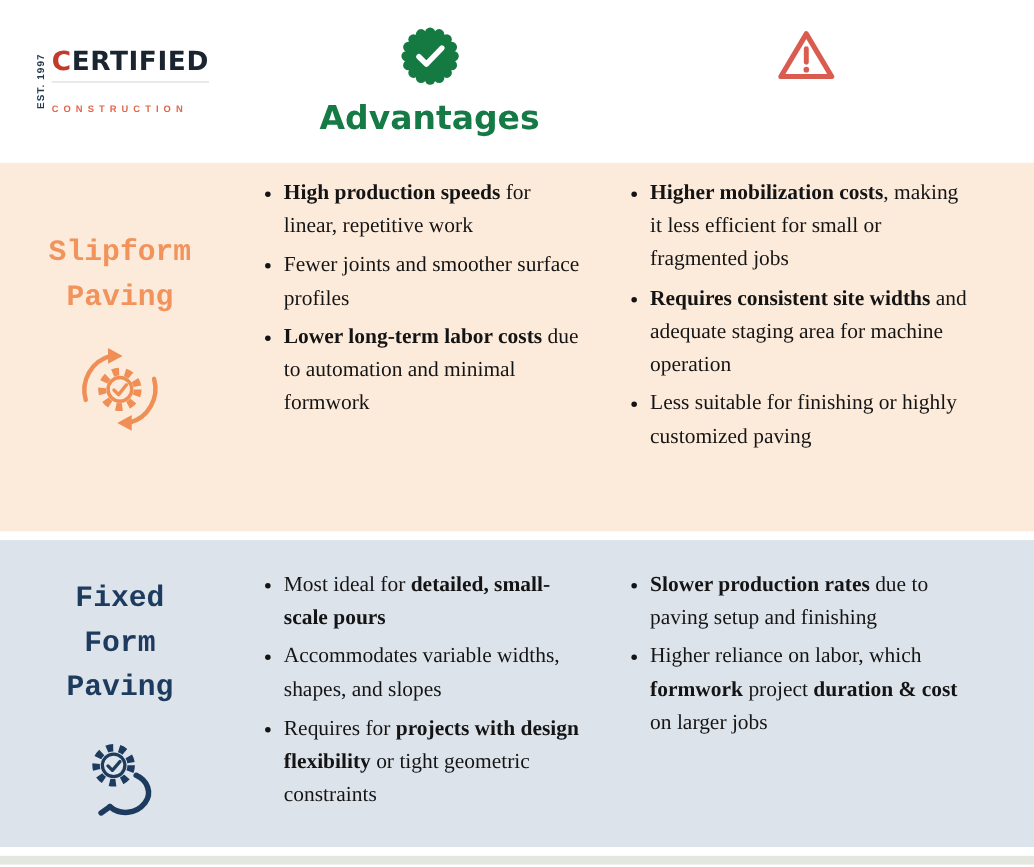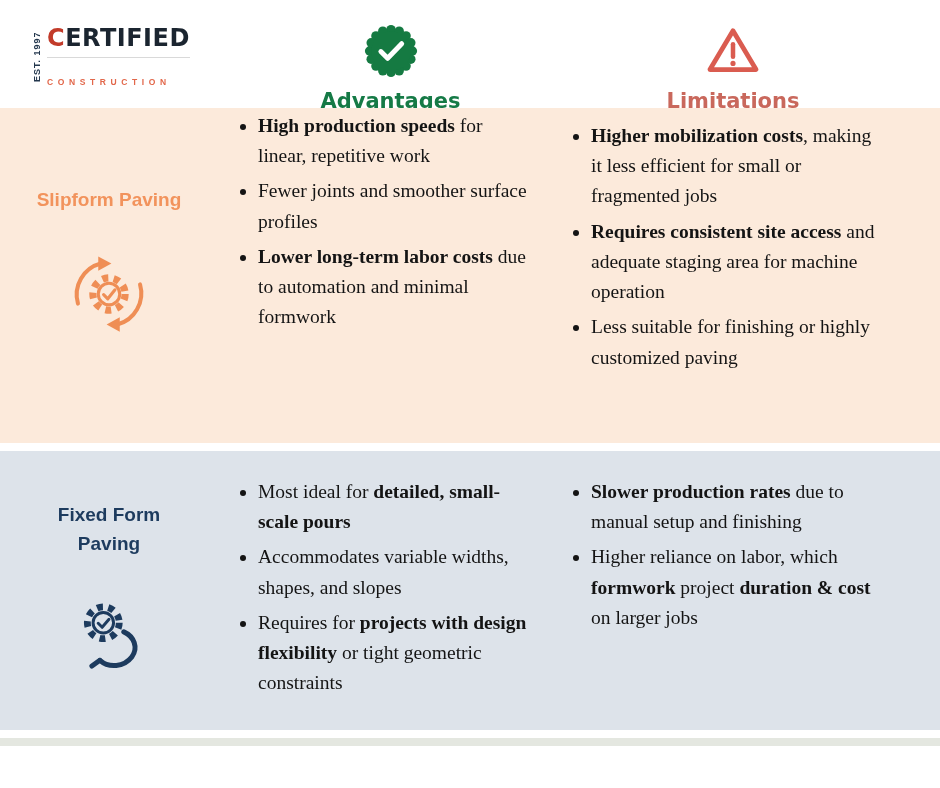"CERTIFIED" .header { height: 108px -> 148px }
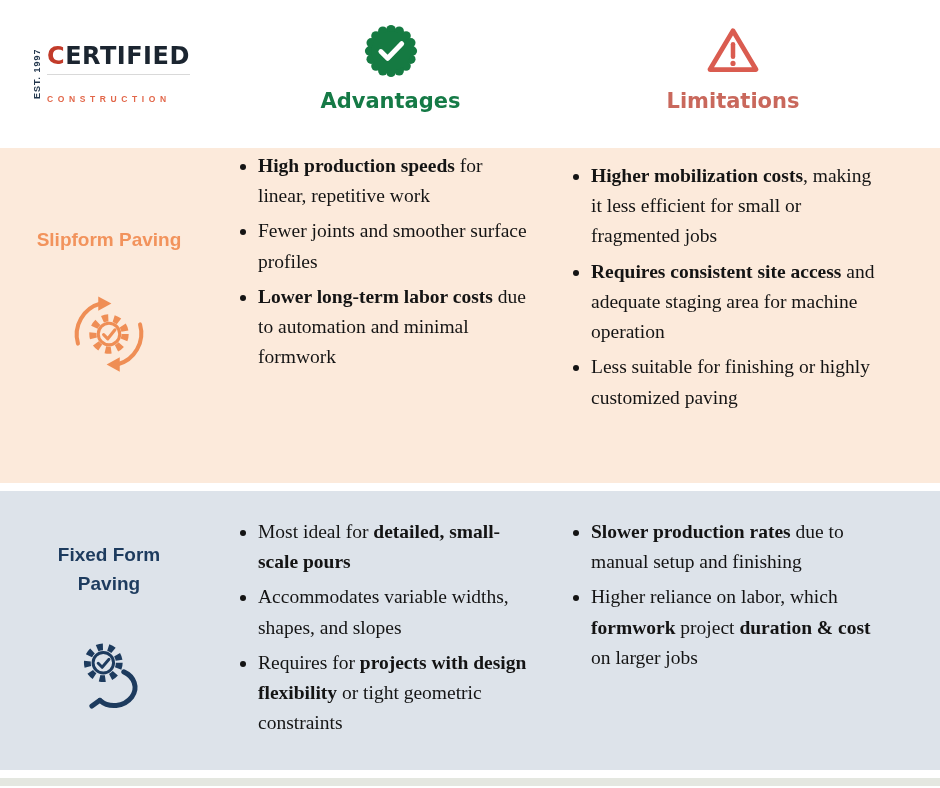"Advantages" .col-label { font-size: 21px -> 30px }
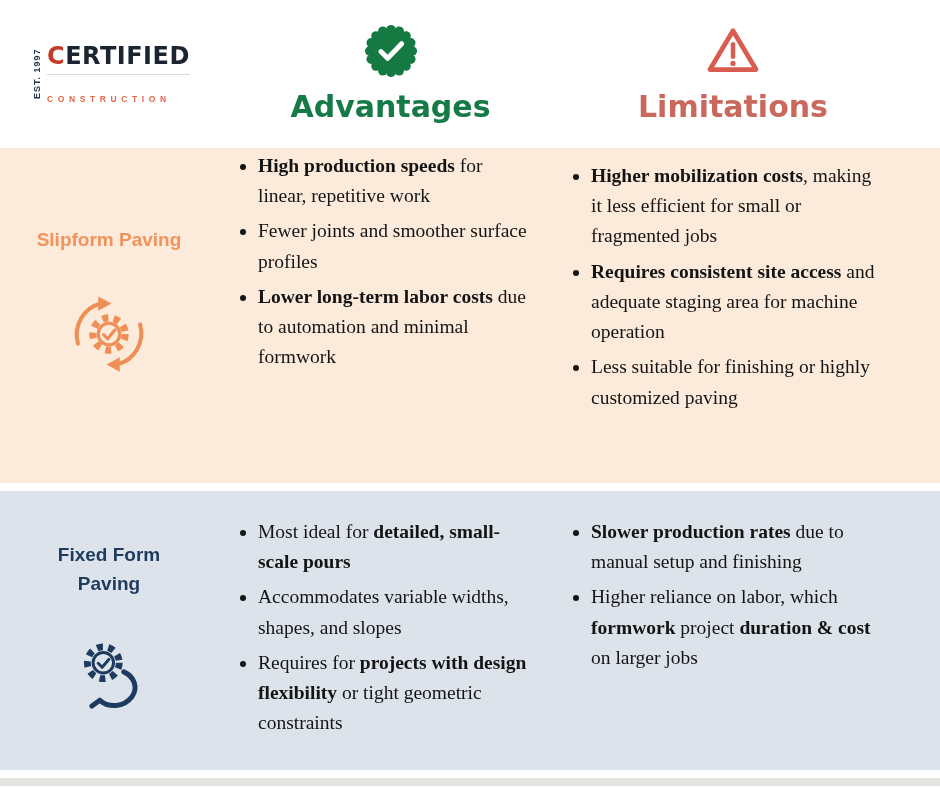"Limitations" span.col-label { html: <span>Limitations</span> -> none }
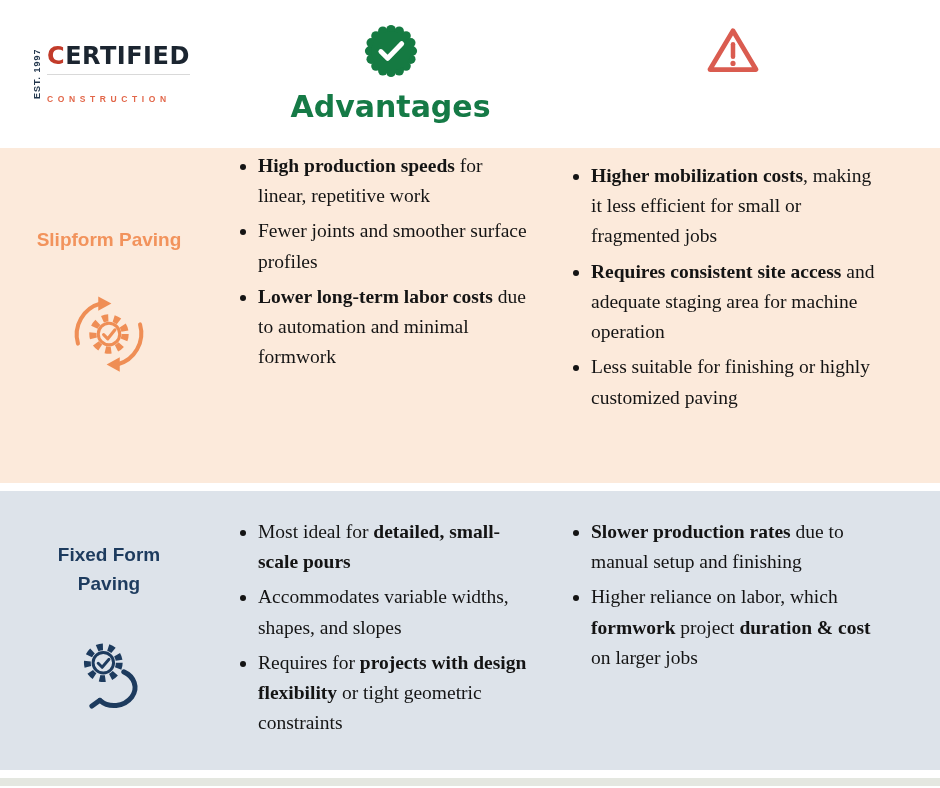"High production speeds for linear," .adv-list { padding: 3px 28px 0 40px -> 13px 28px 0 40px }
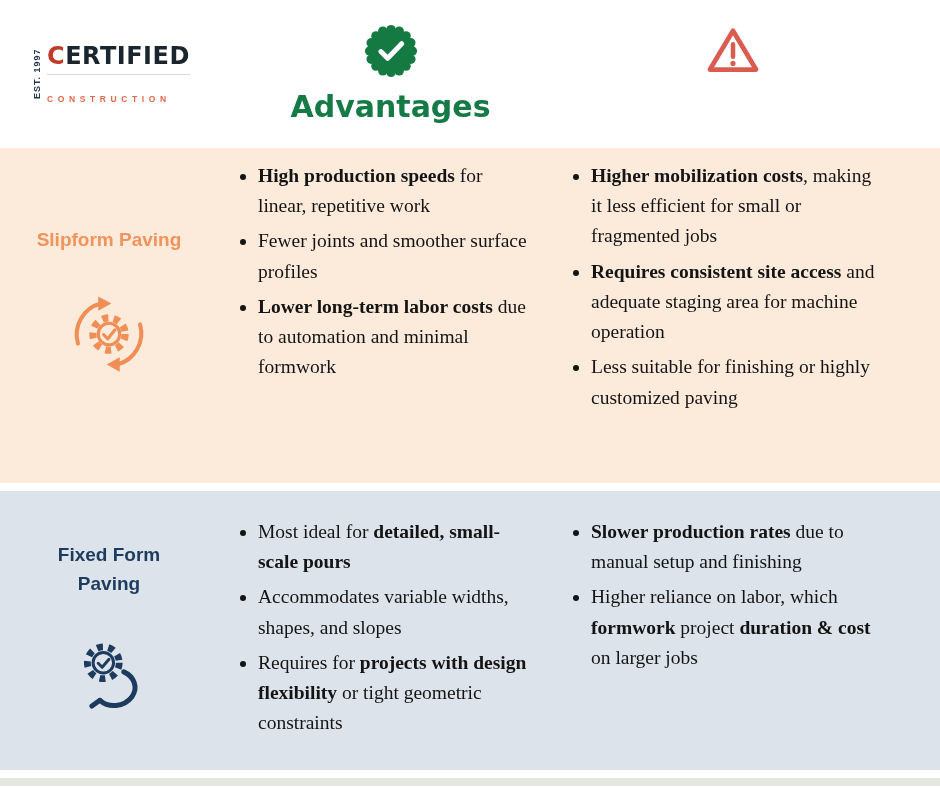"Slipform Paving" .row-title { font-family: Liberation Sans, sans-serif -> Liberation Mono, monospace; font-size: 19px -> 27px; margin: 16px -> 0 }
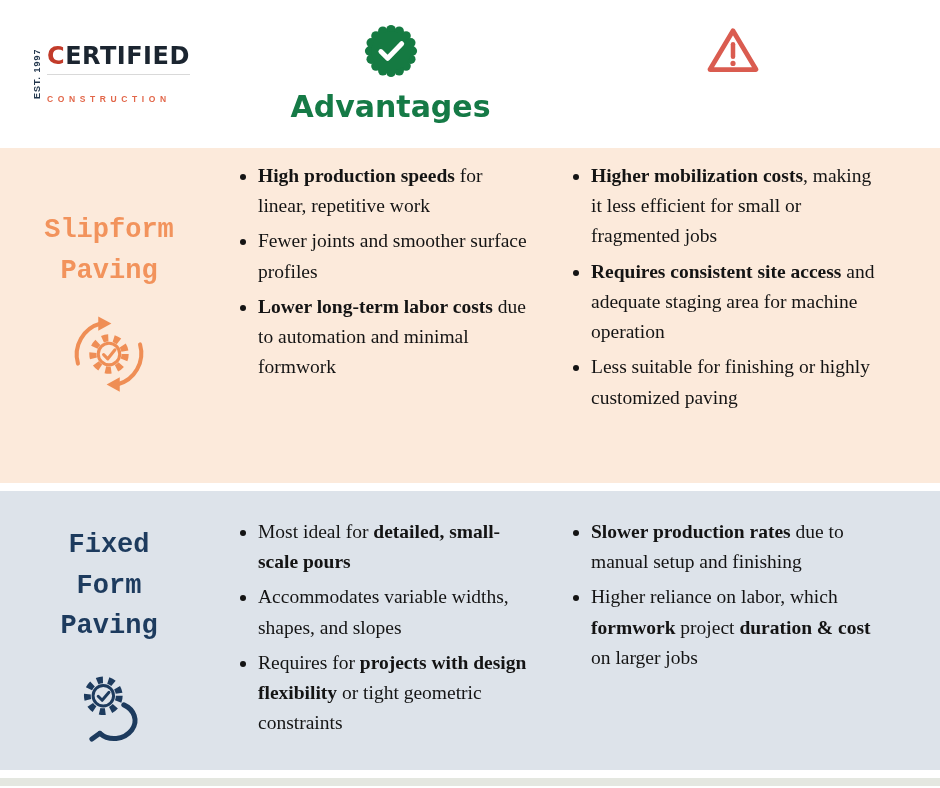"Requires consistent site access" strong { text: access -> widths }
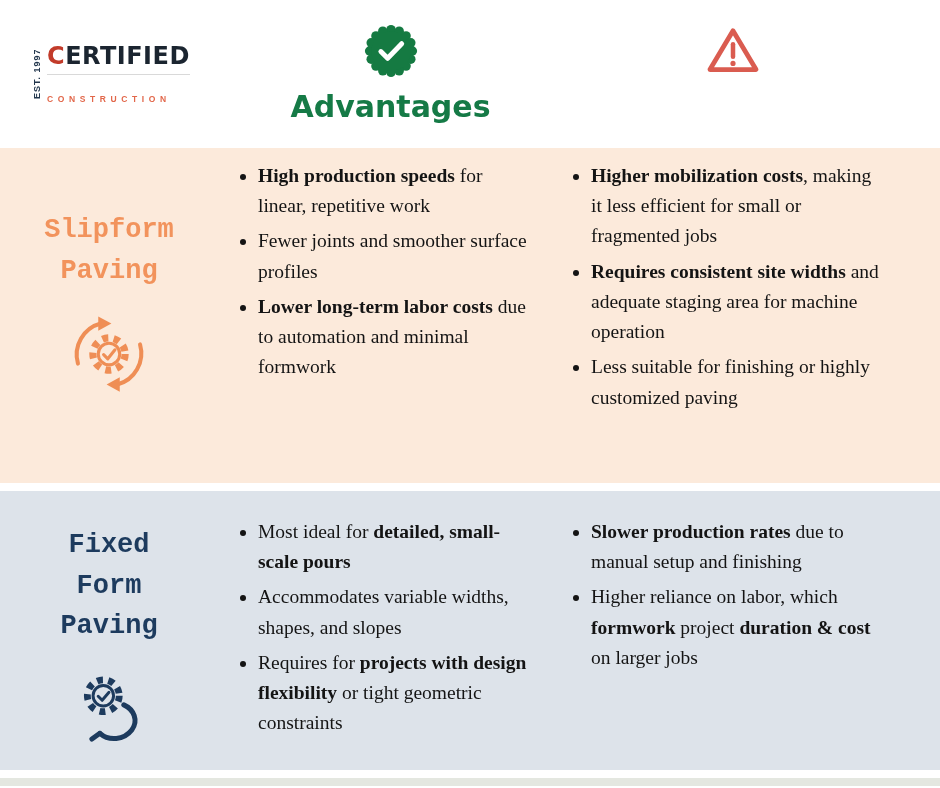"due to manual setup and" span { text: manual -> paving }
